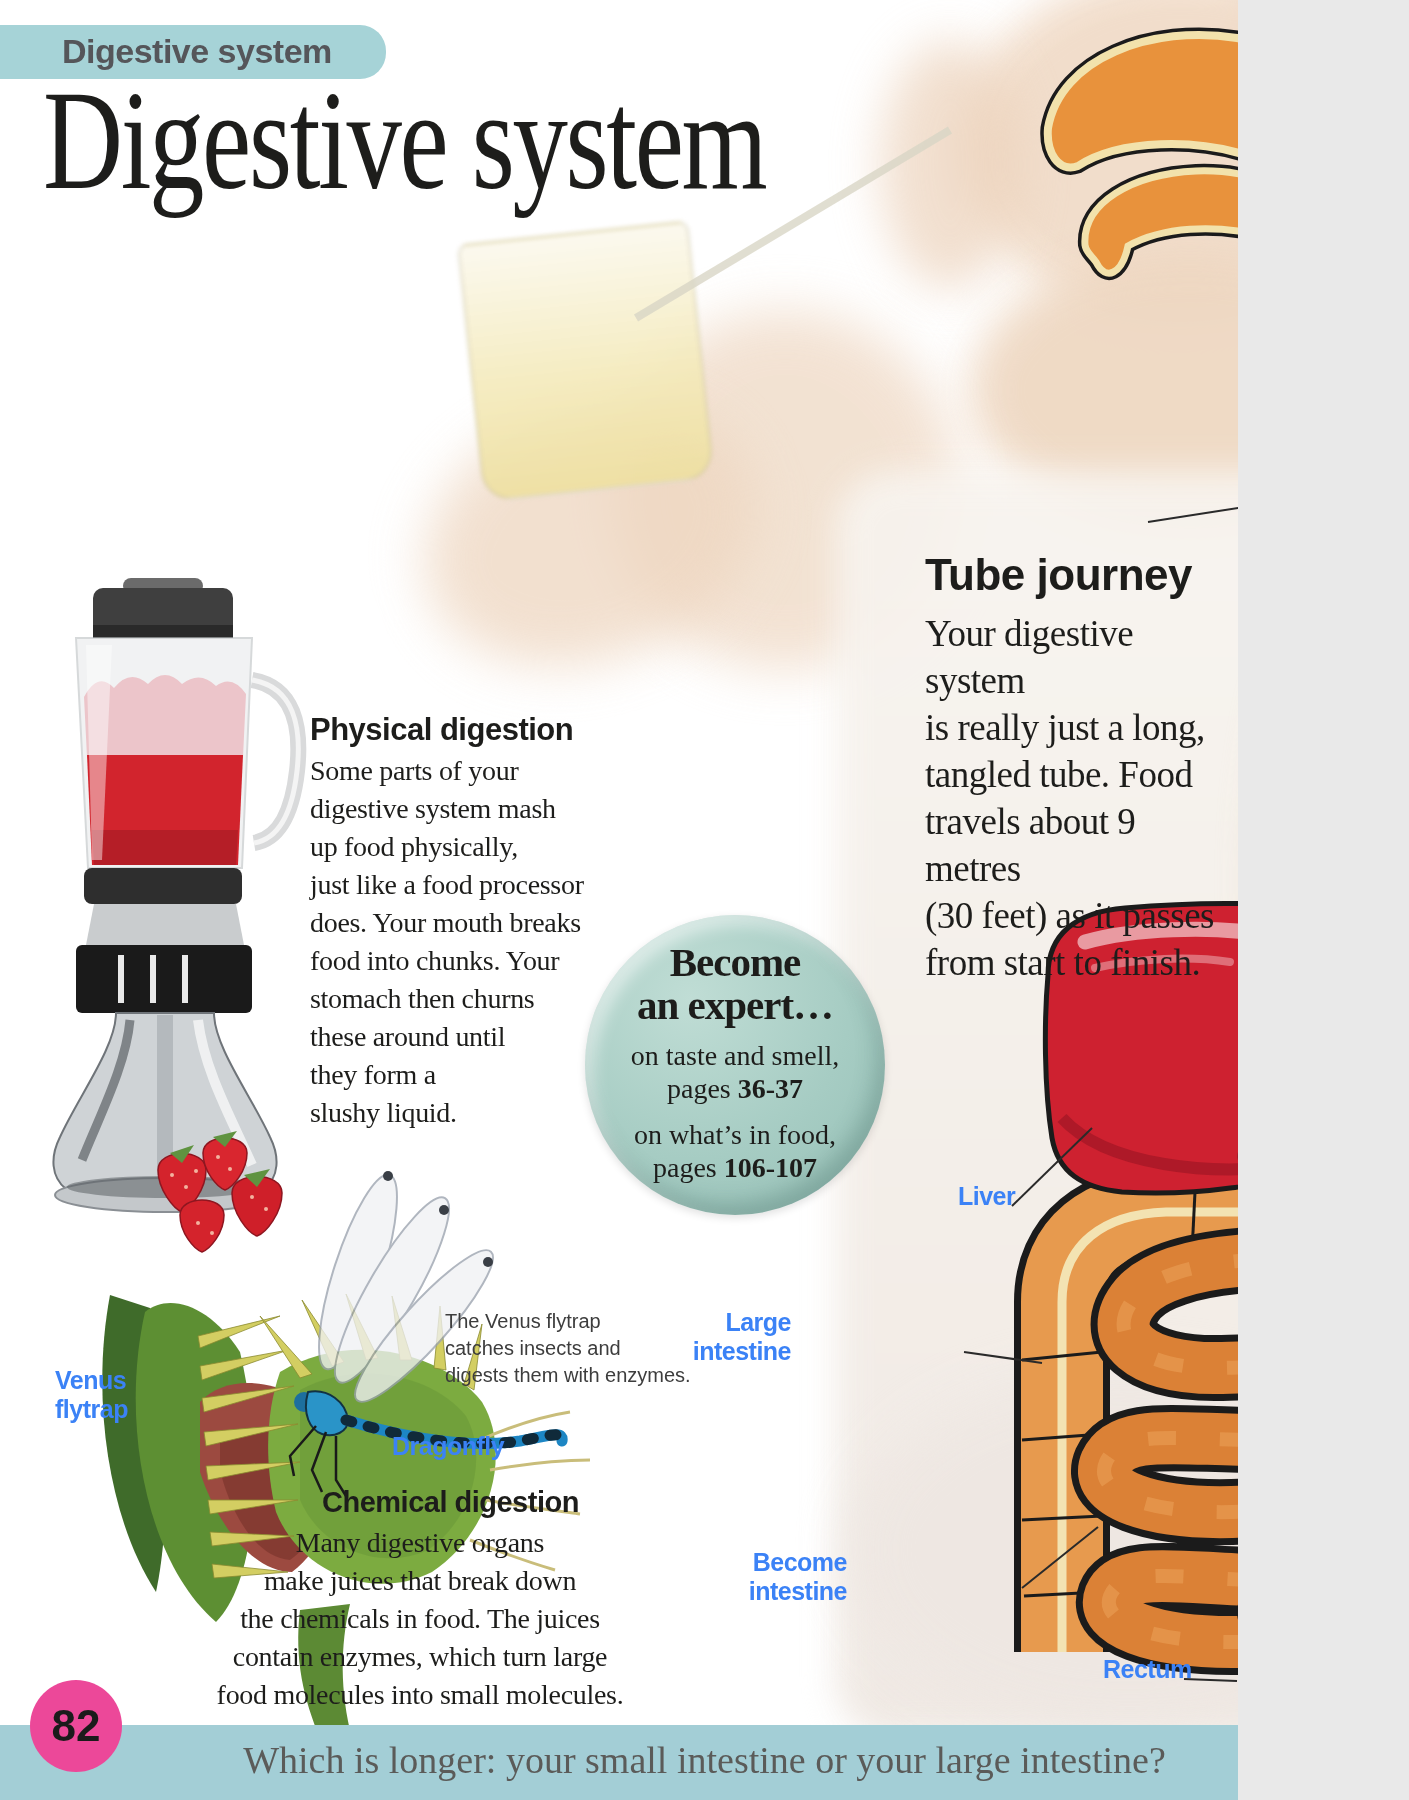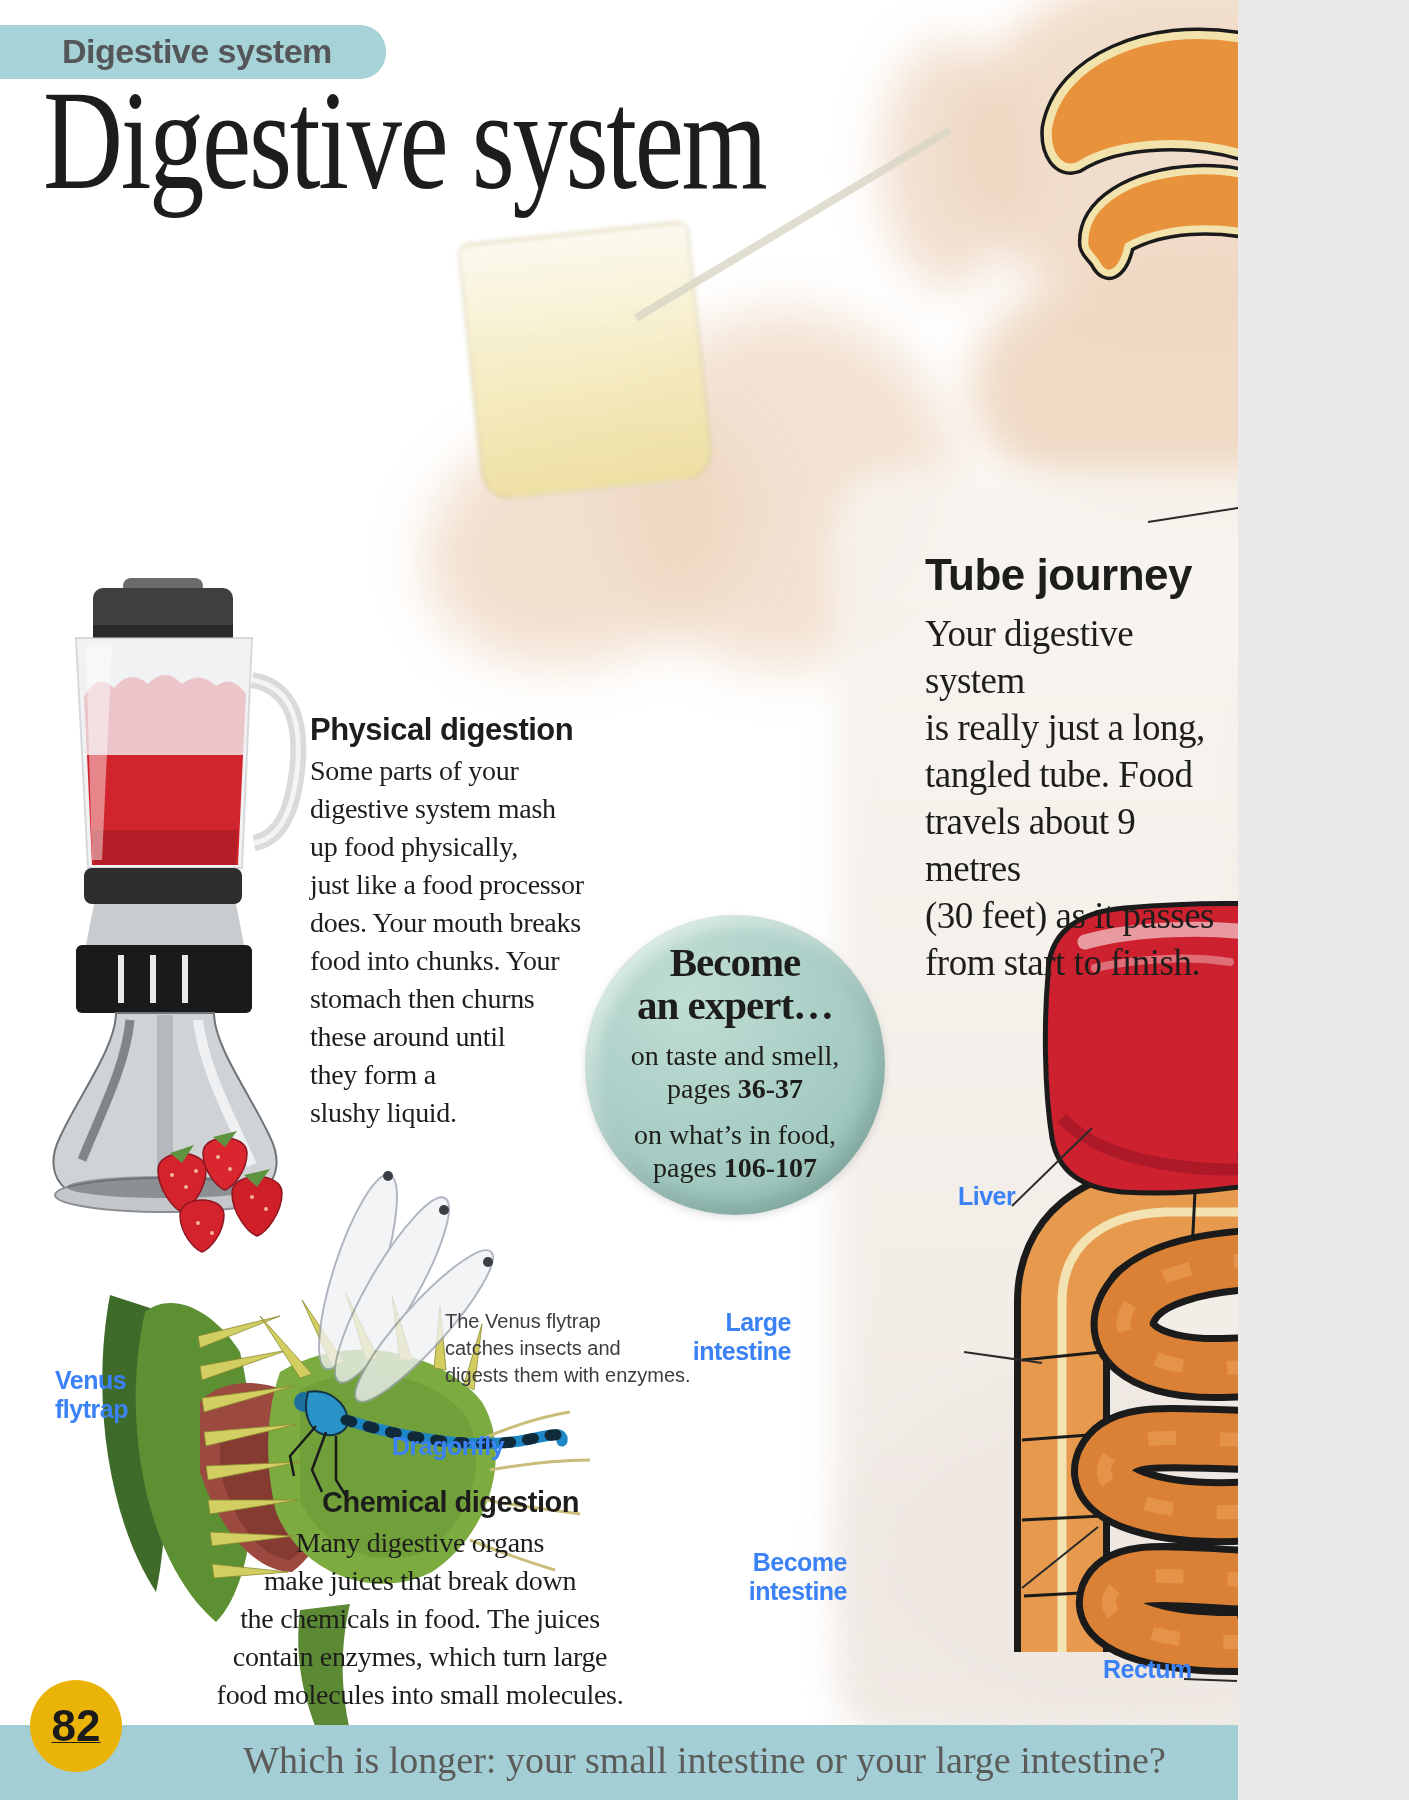"82" #pagenum { background: #eab308 -> #ec4899; text-decoration: underline -> none }
